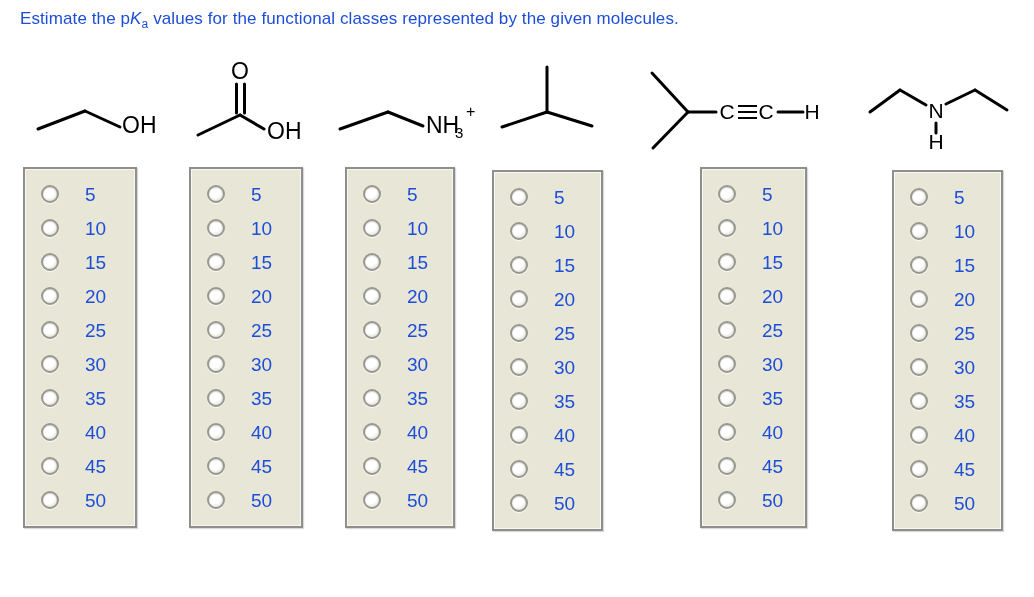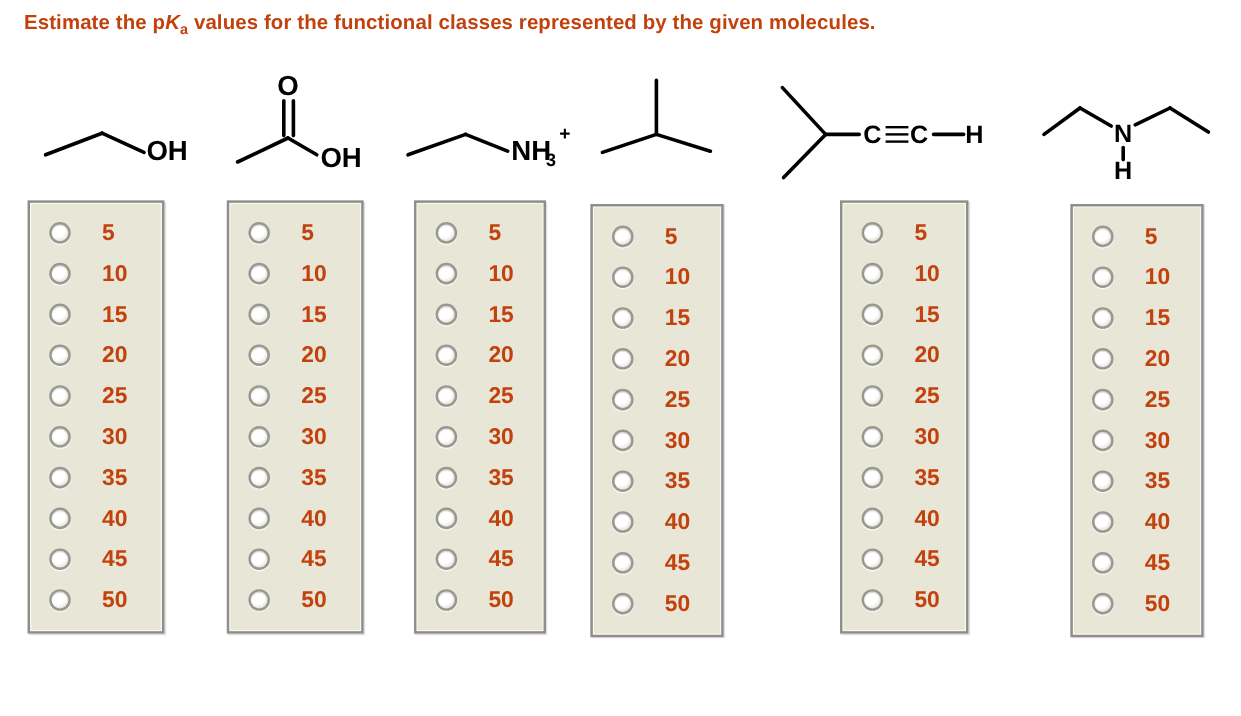"Estimate the pKa values for" #screen { color: #c2410c -> #1d4ed8; font-weight: bold -> none }
